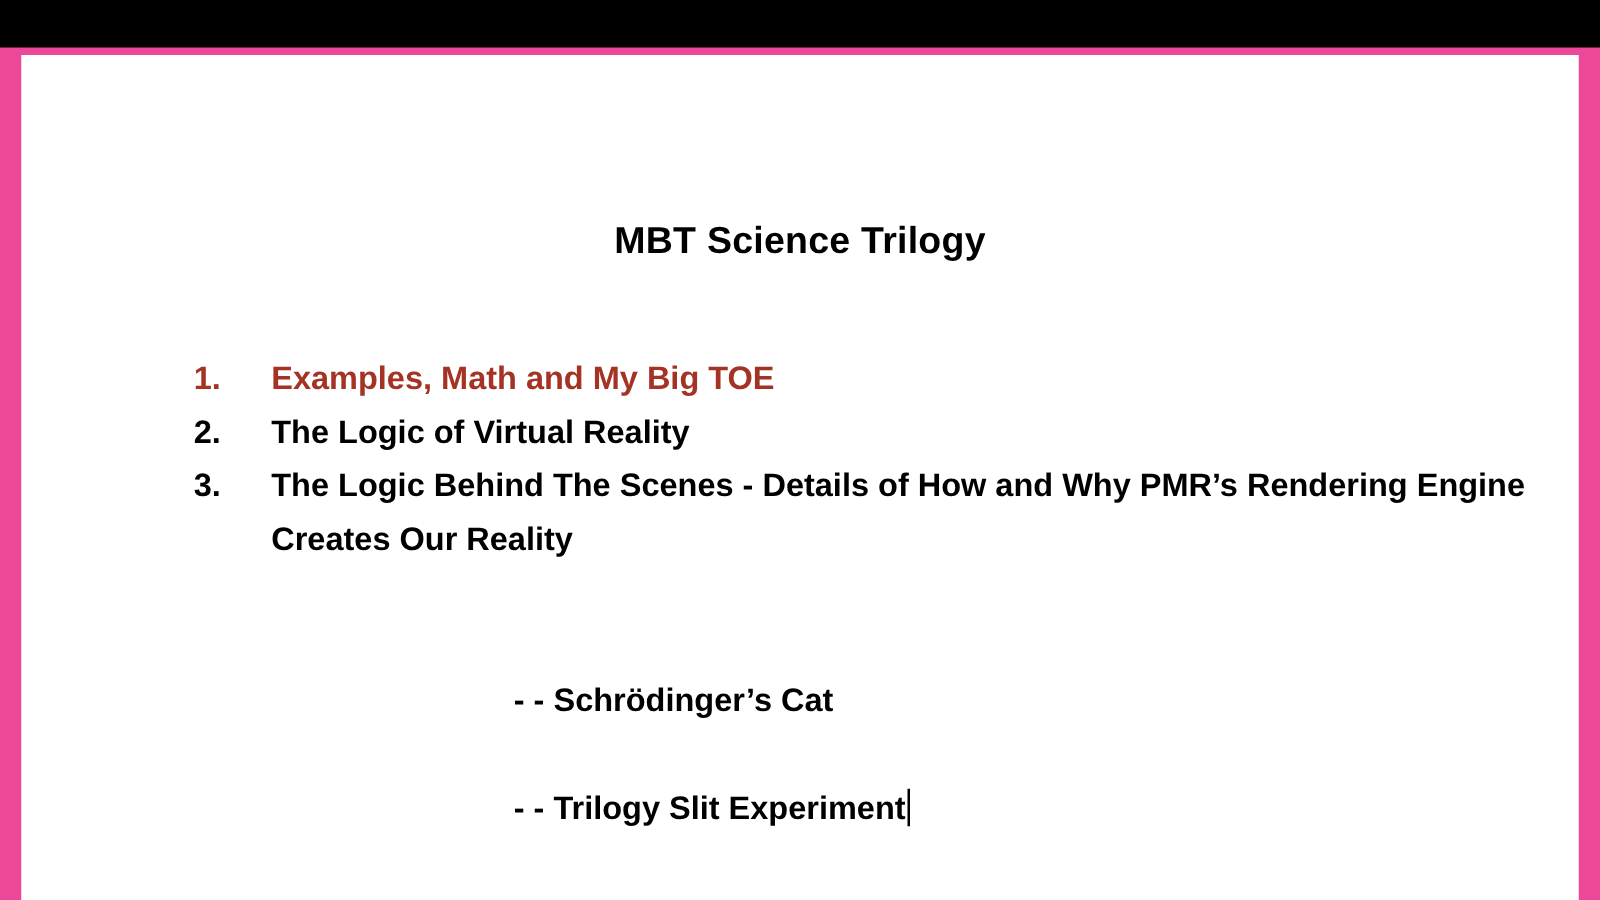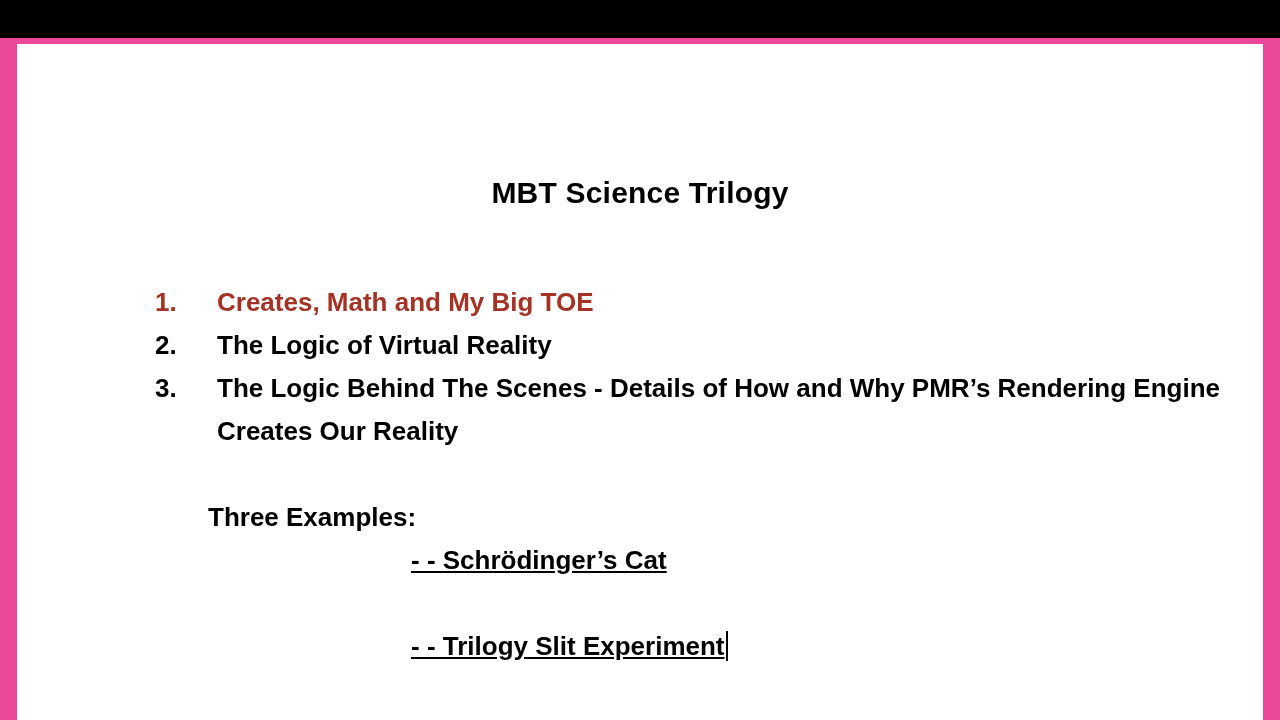"Creates, Math and My Big" span.list-text { text: Creates -> Examples }
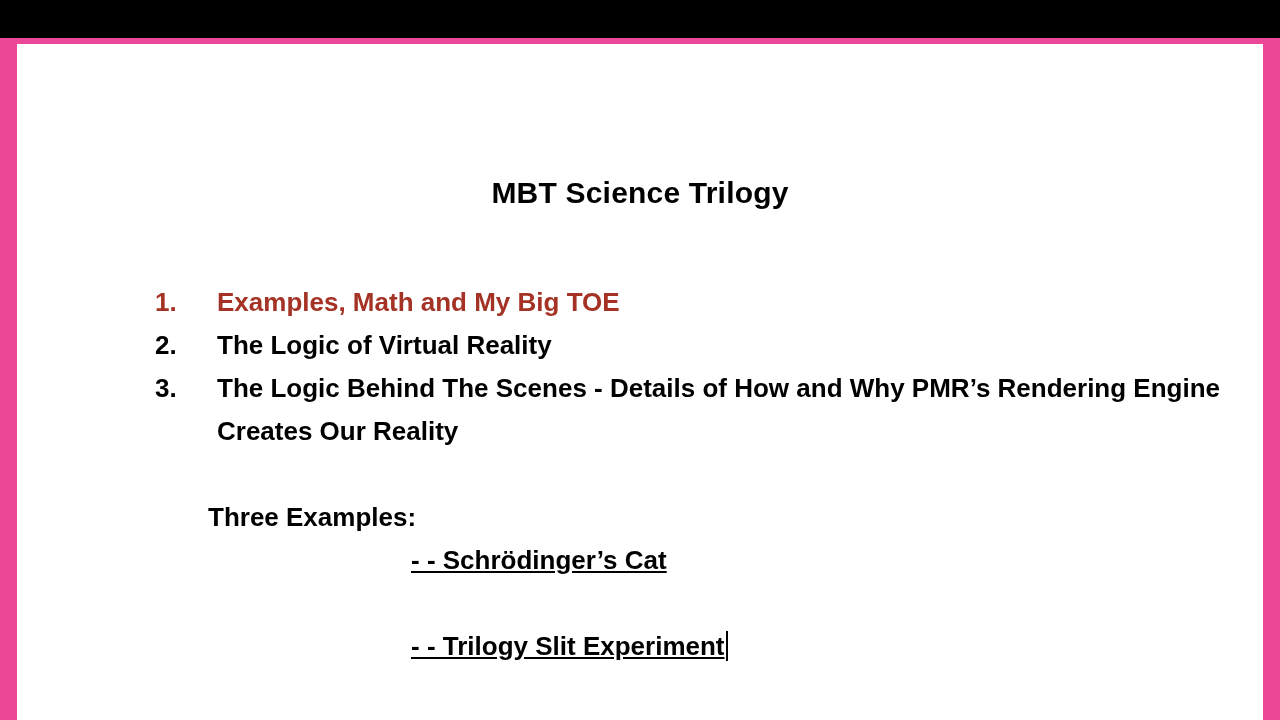"Three Examples:" div.examples-heading { html: <div>Three Examples:</div> -> none }
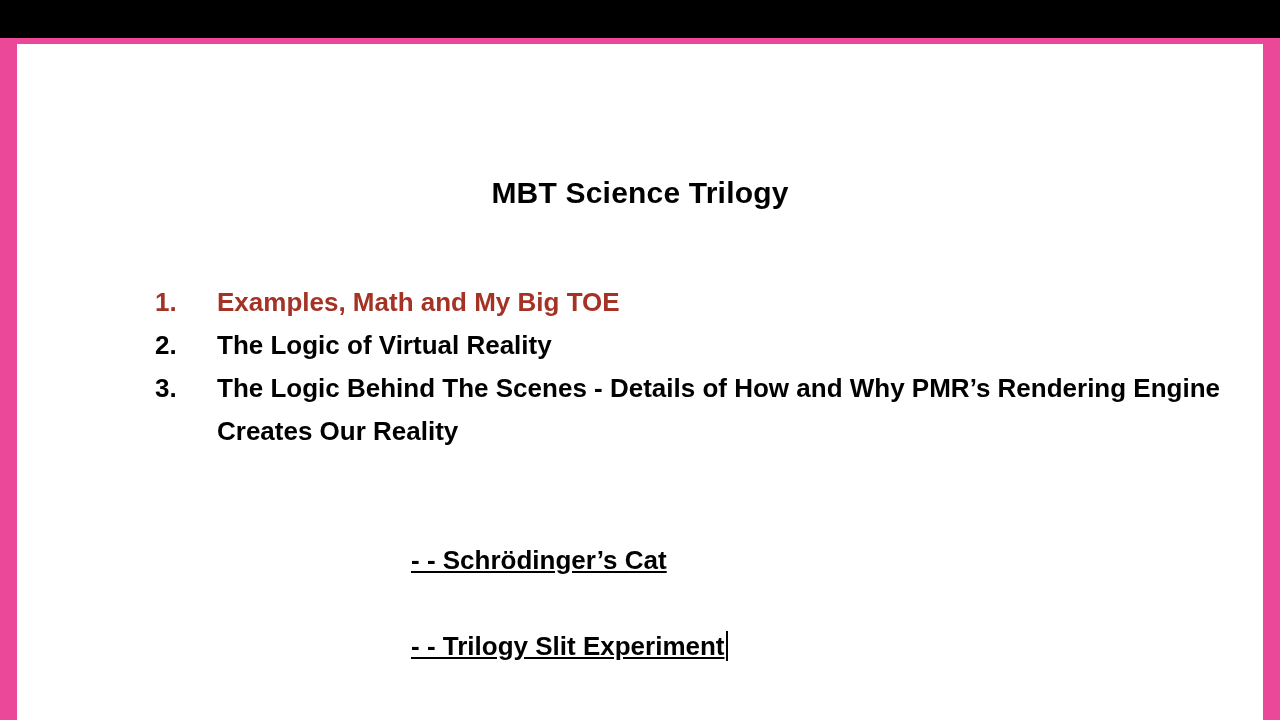"- - Schrödinger’s Cat" .example-item { text-decoration: underline -> none }
